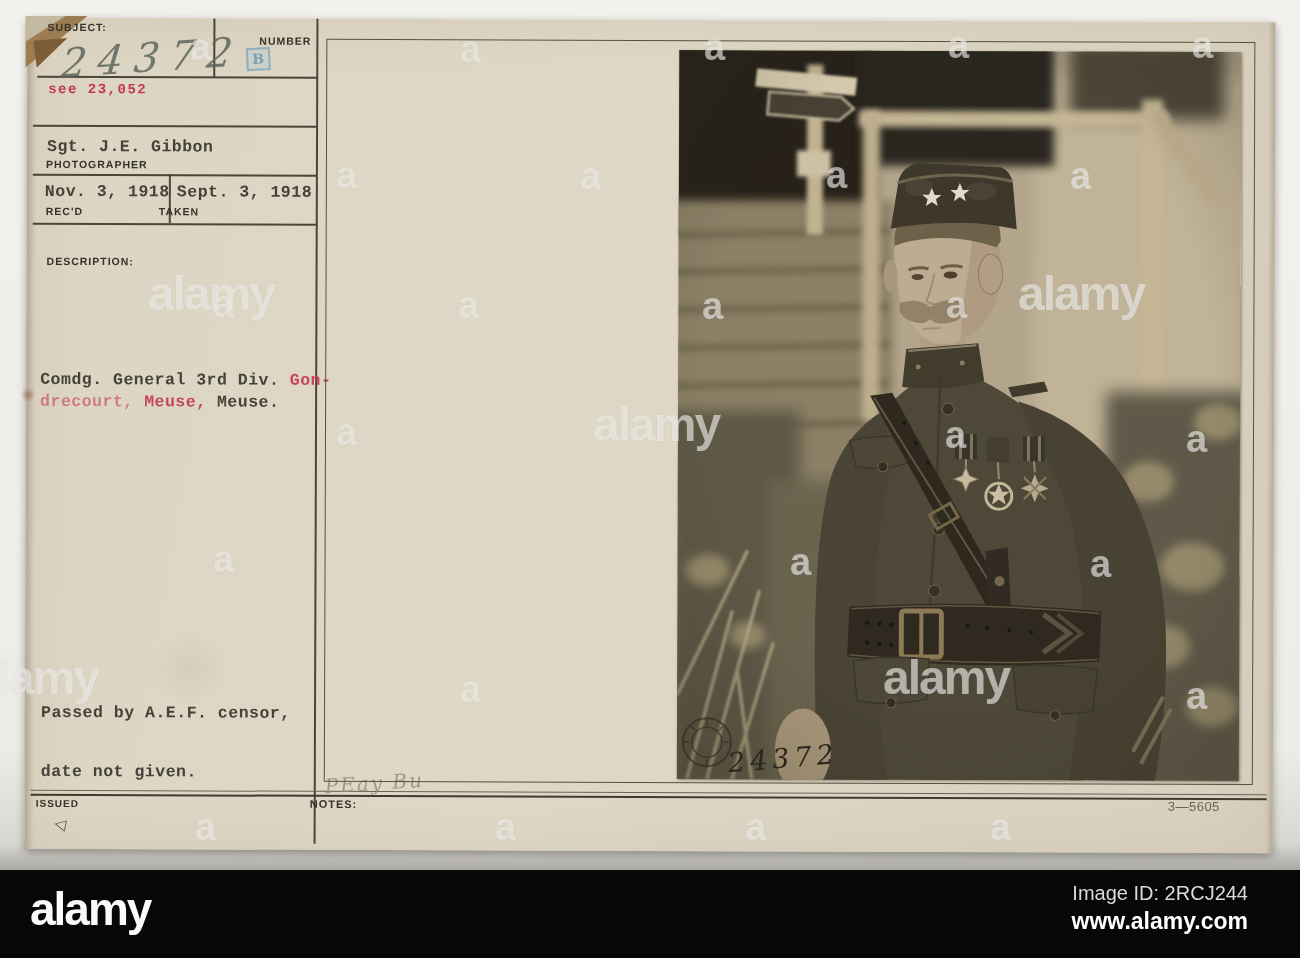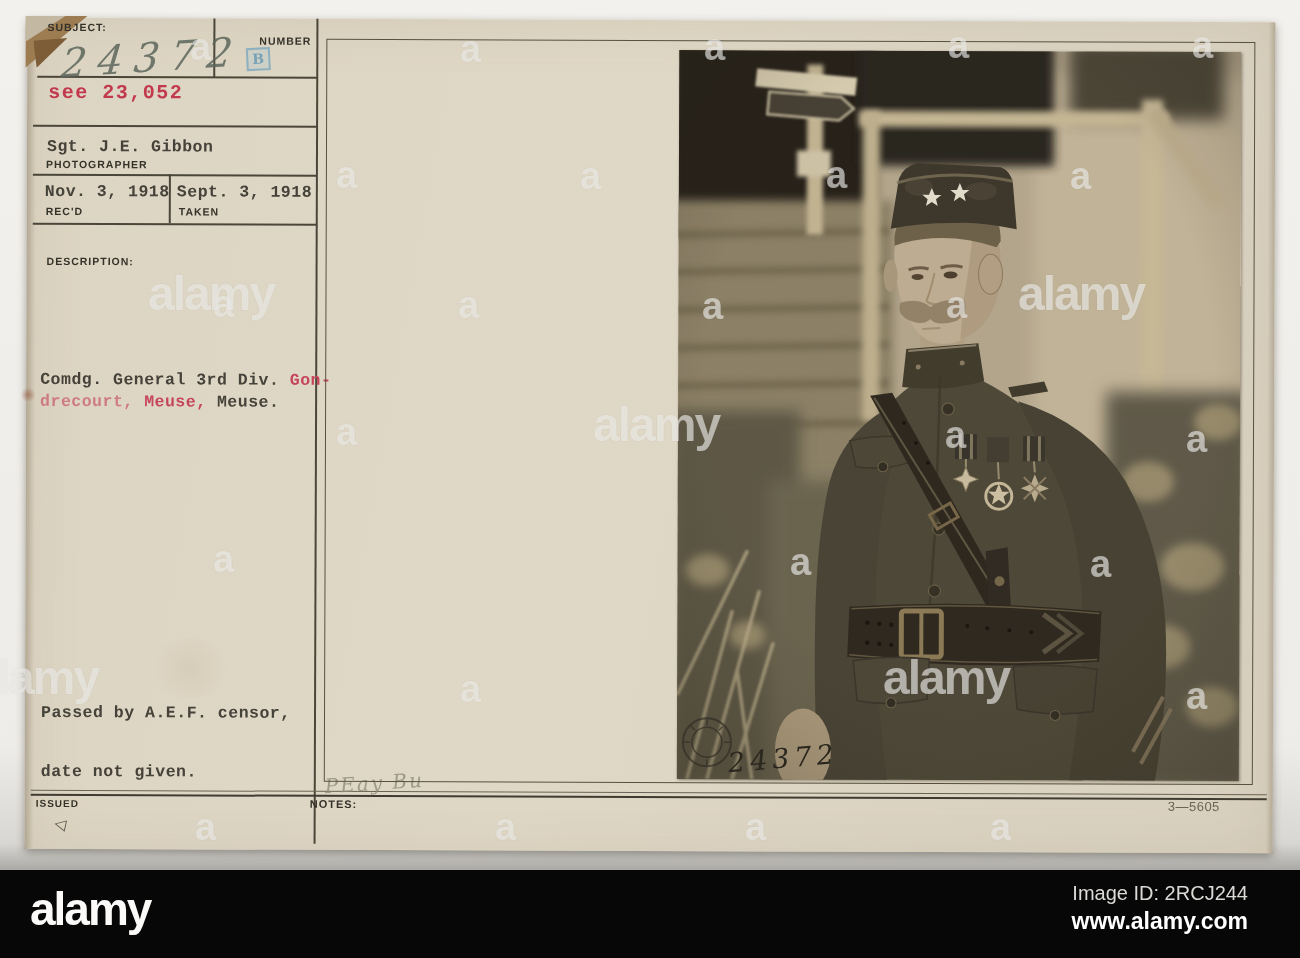"see 23,052" #see-ref { font-size: 20px -> 14px }
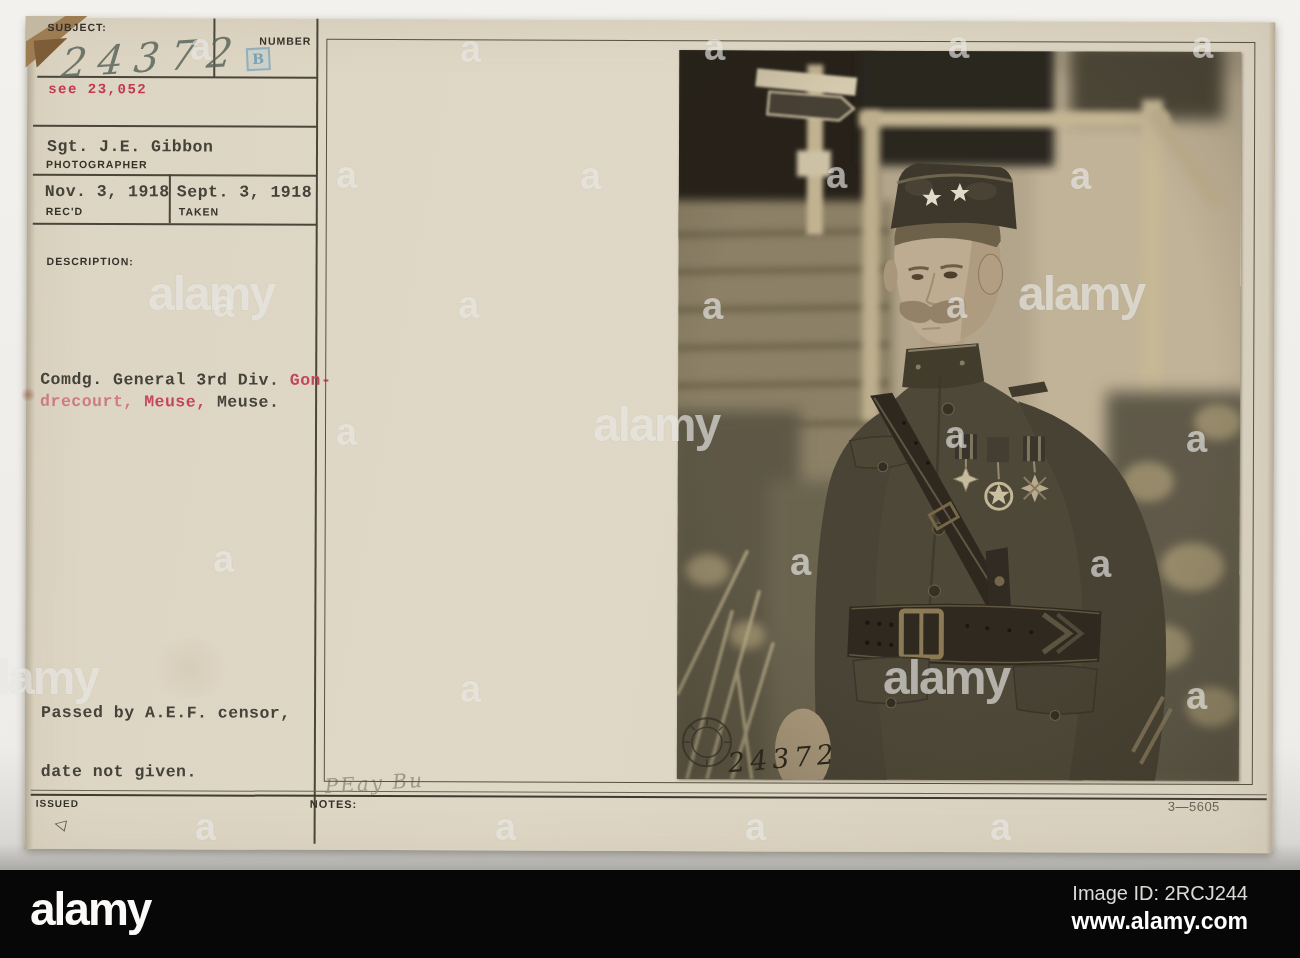"TAKEN" div.lbl { left: 152px -> 132px }
